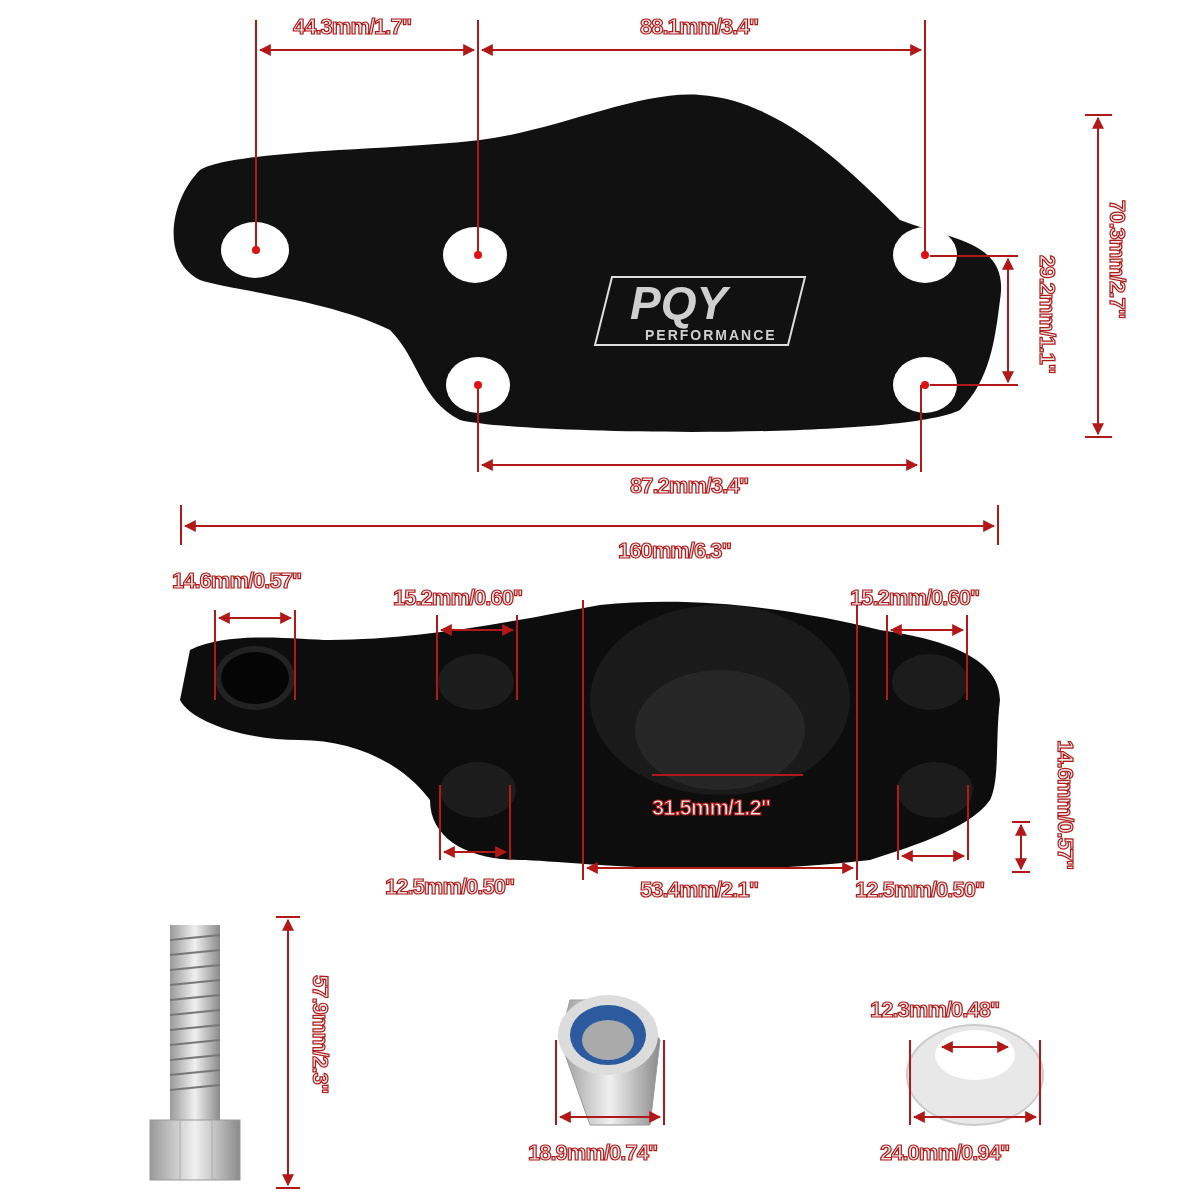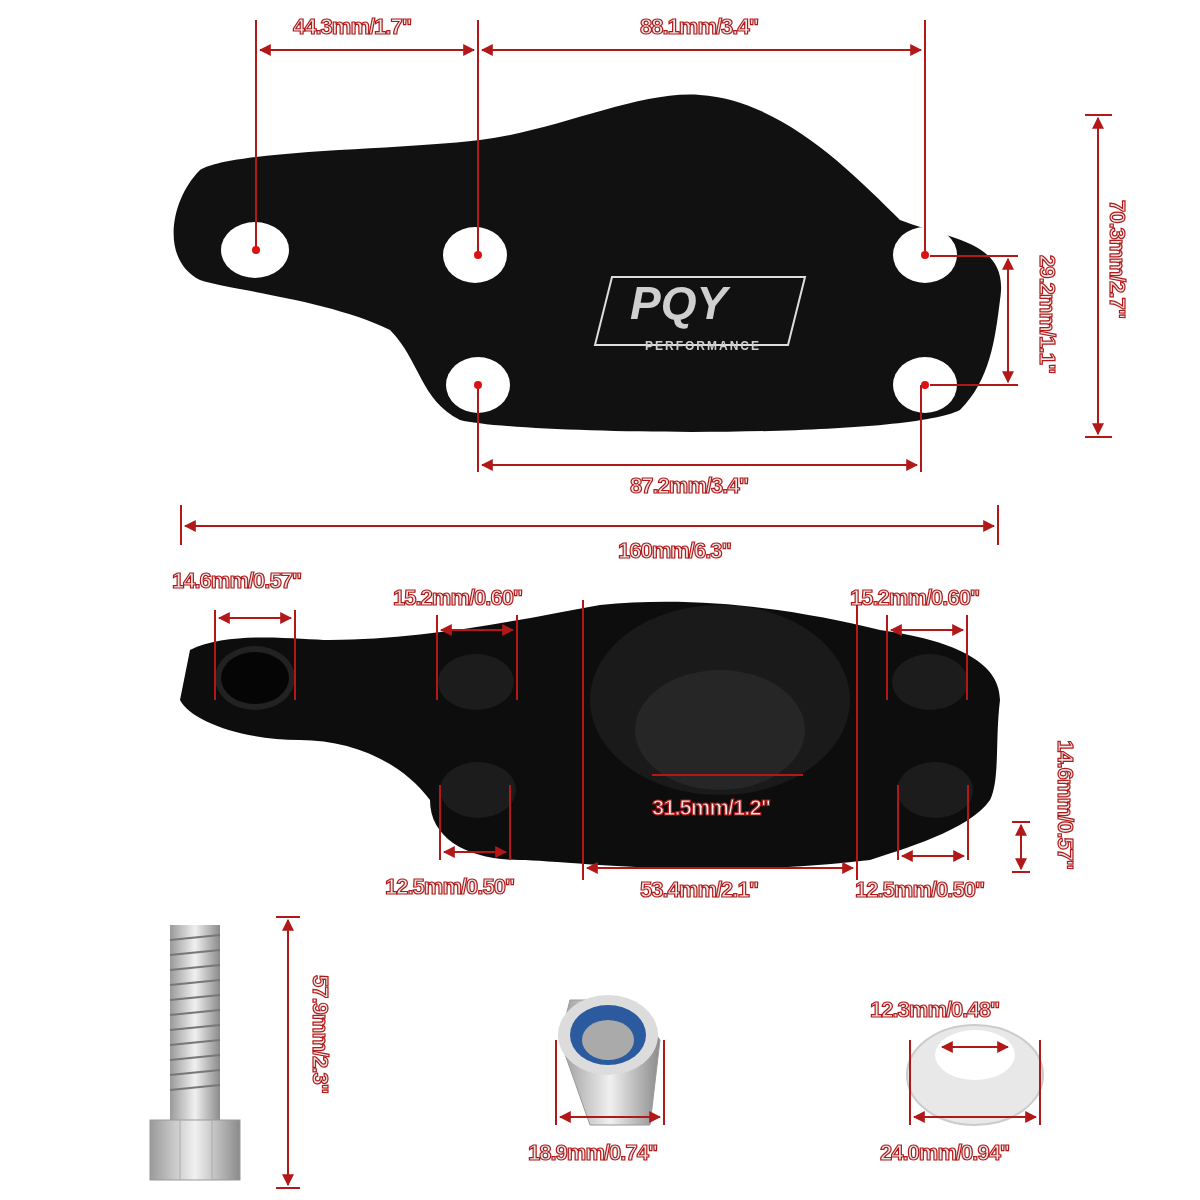"PERFORMANCE" span.logo-text { font-size: 12px -> 14px; top: 67px -> 55px }
